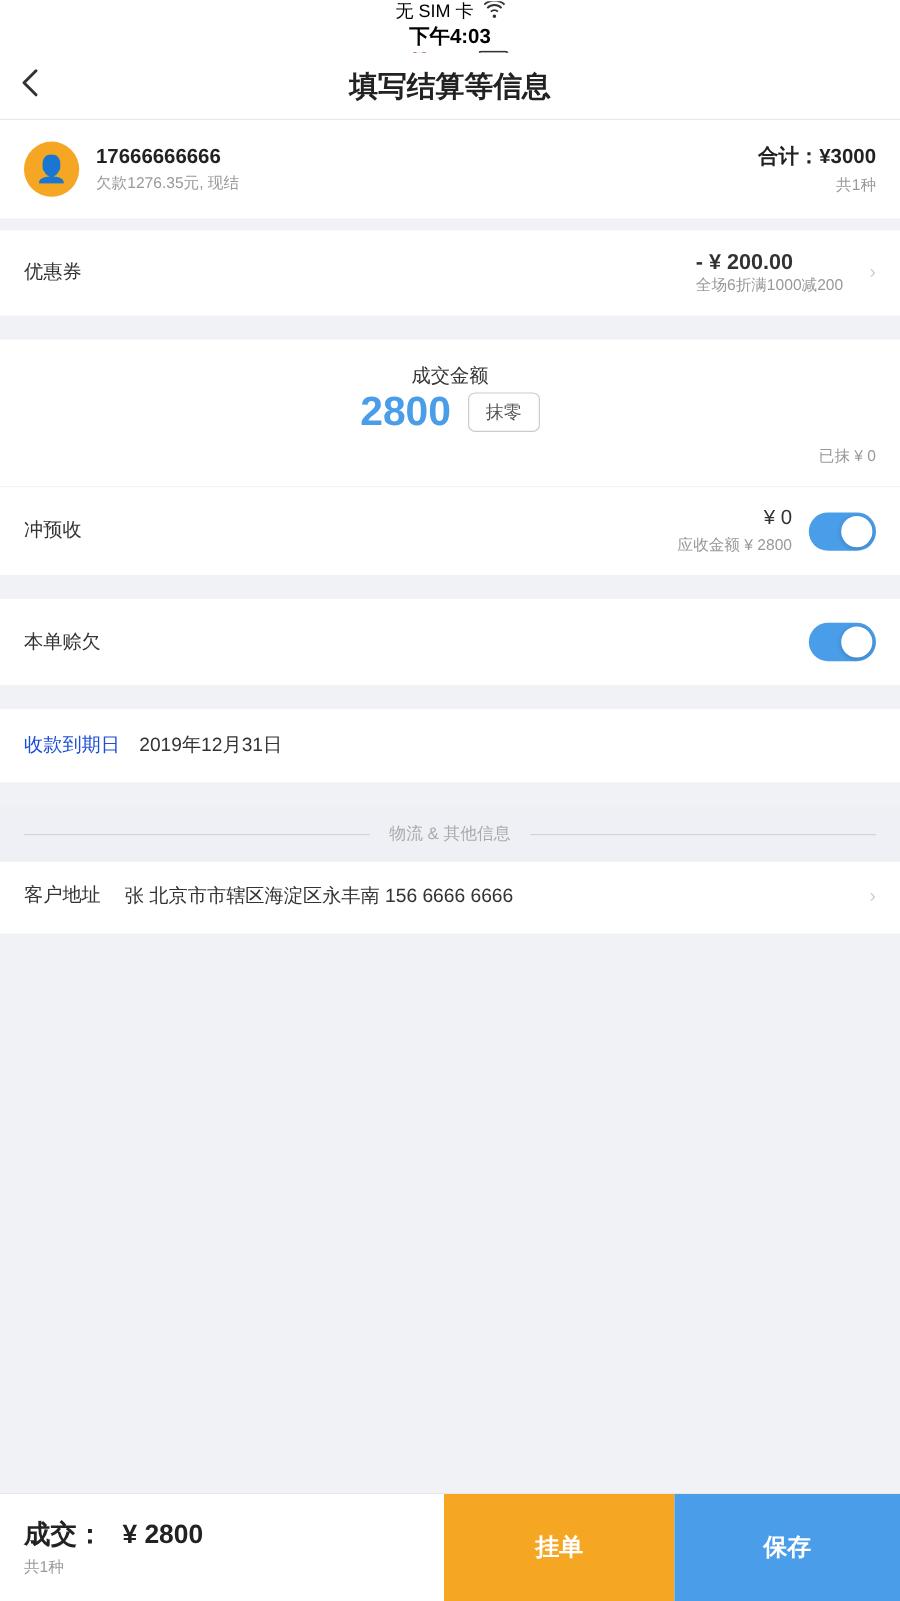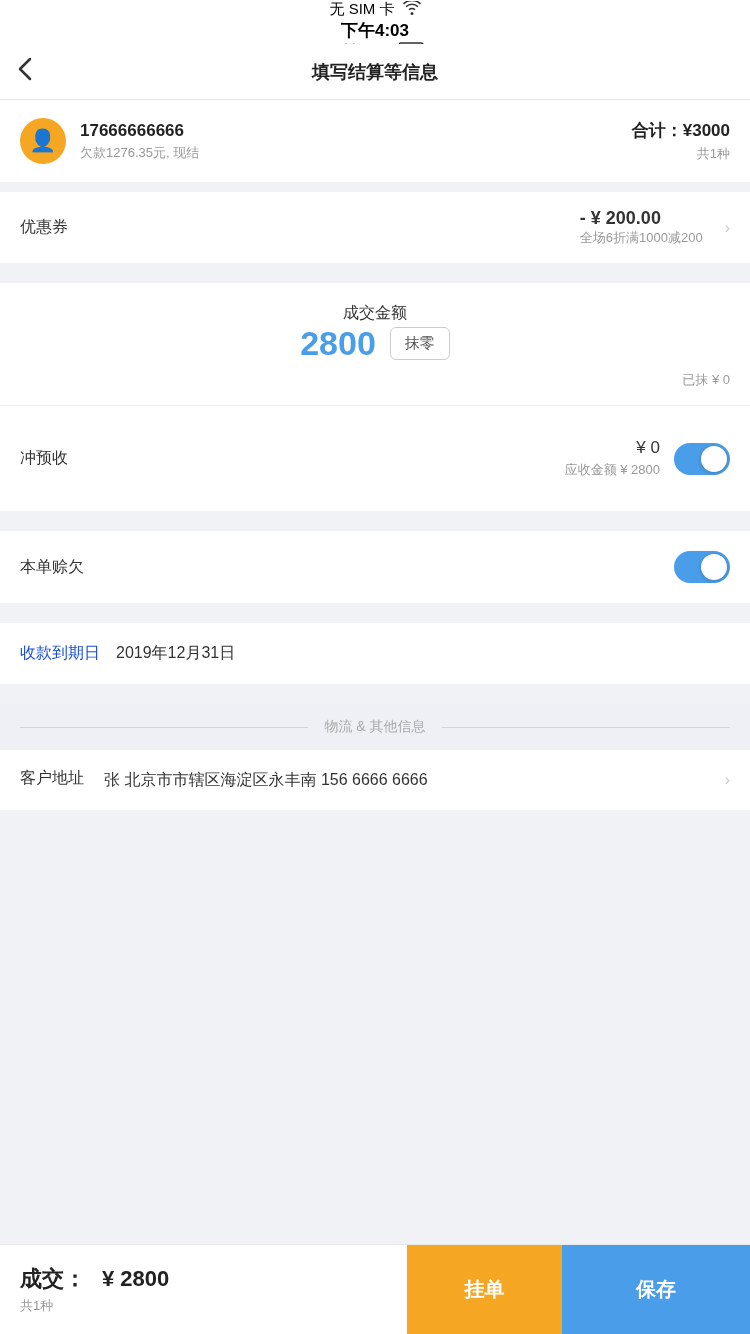"填写结算等信息" .nav-title { font-size: 18px -> 24px }
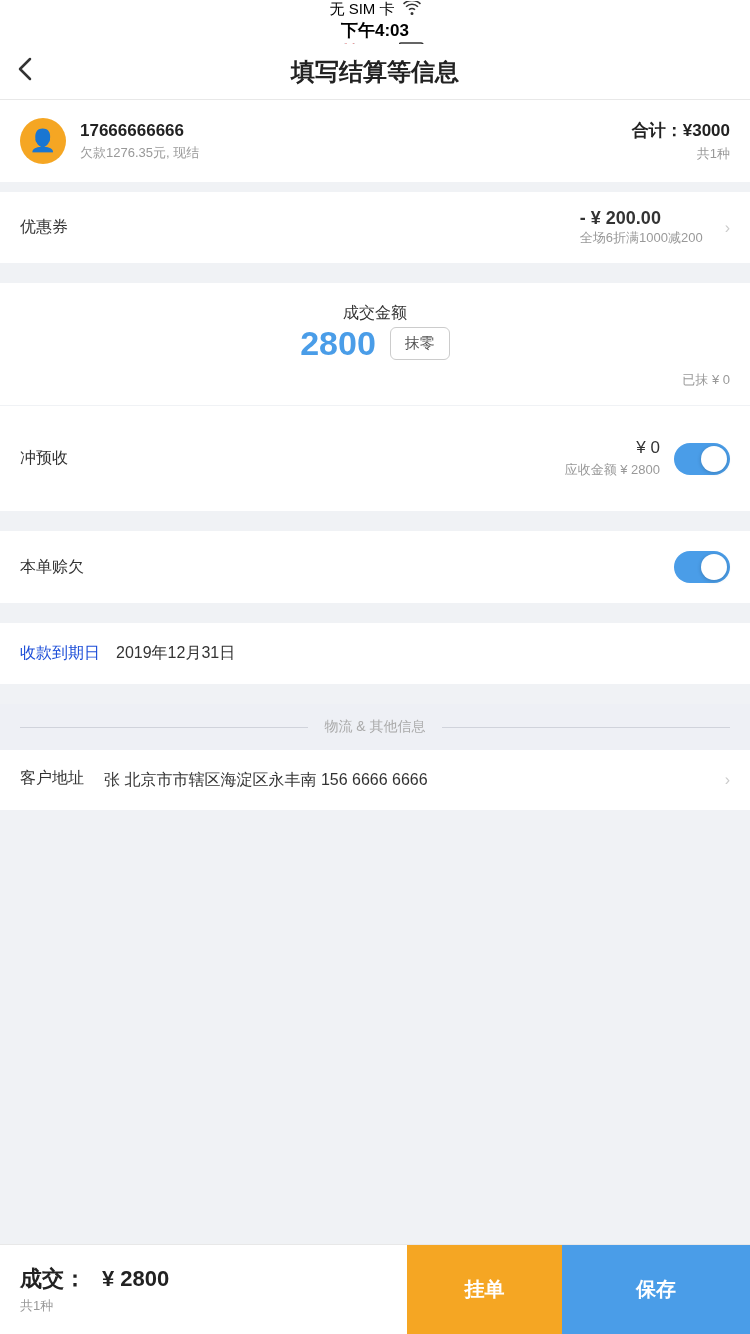"冲预收" .prereceive-row { padding: 32px 20px -> 16px 20px }
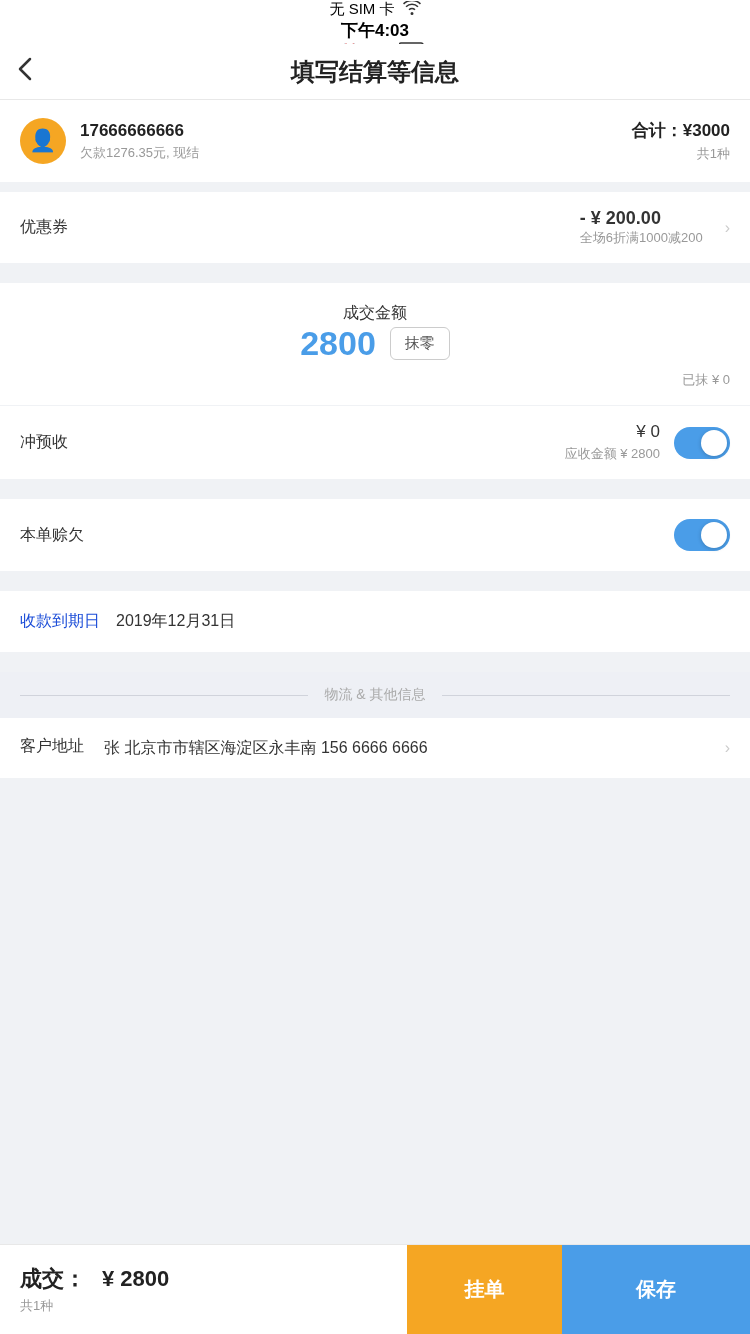"挂单" .bottom-btn-hold { width: 155px -> 192px }
